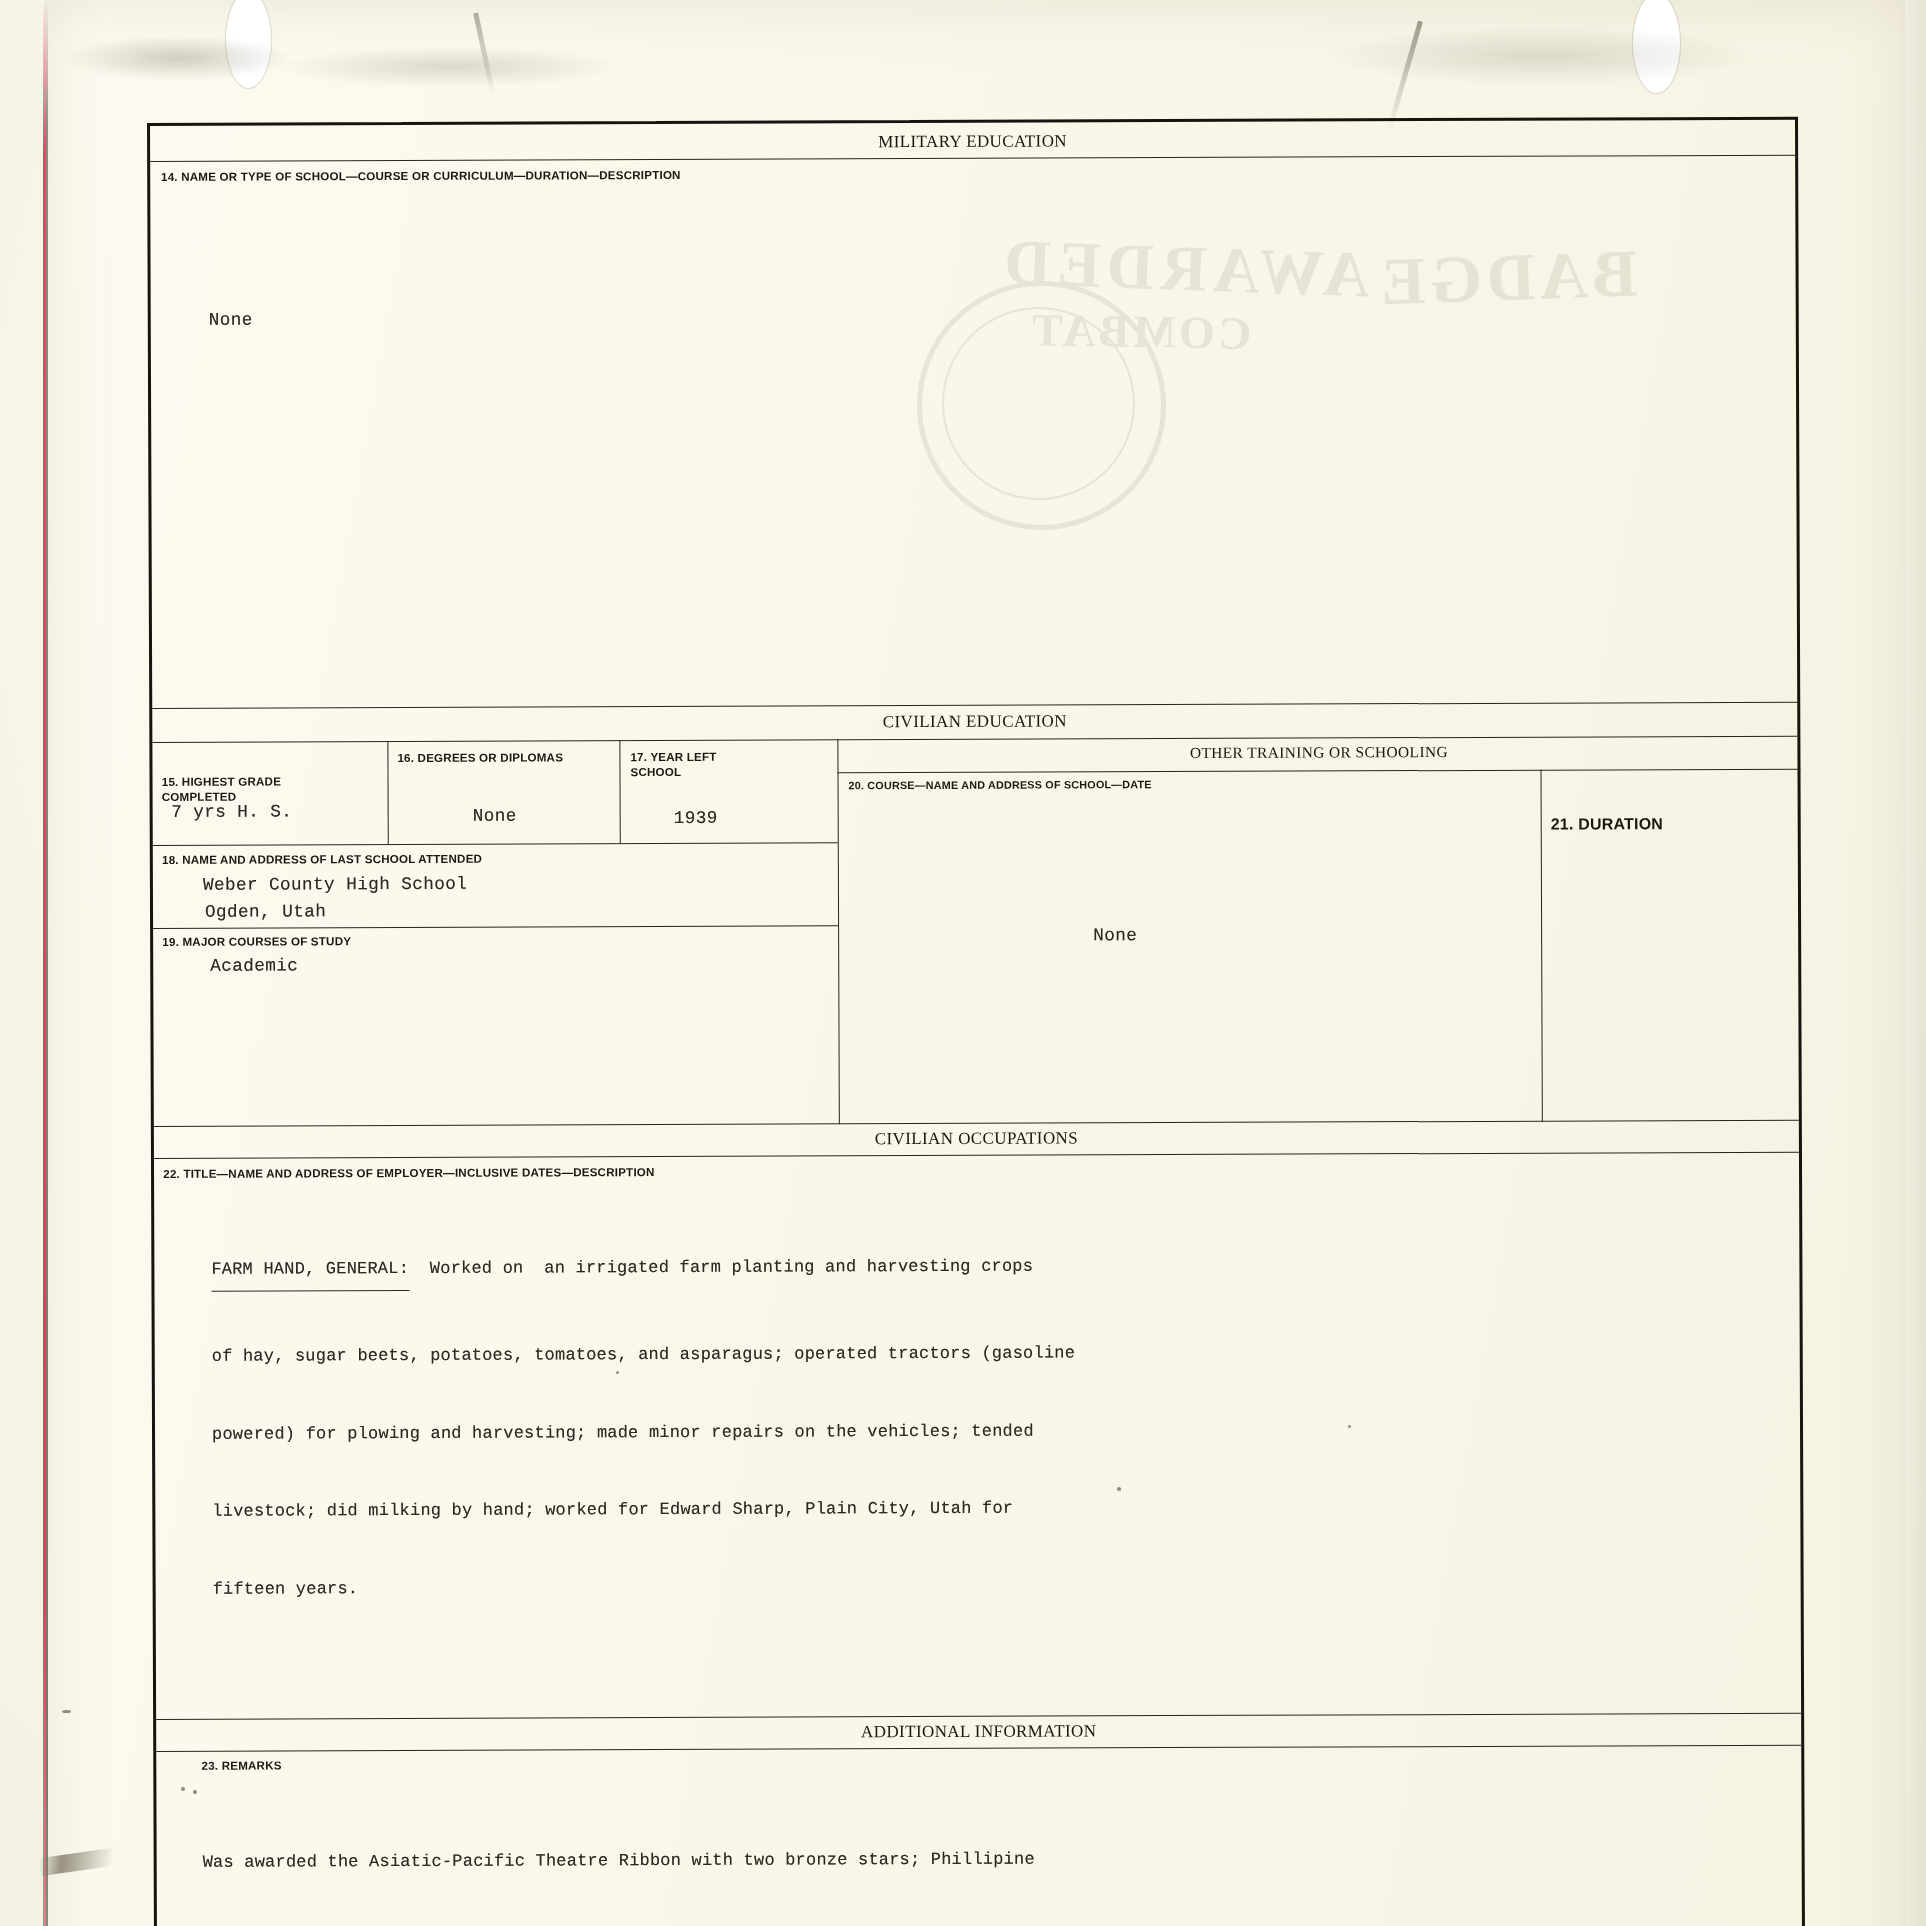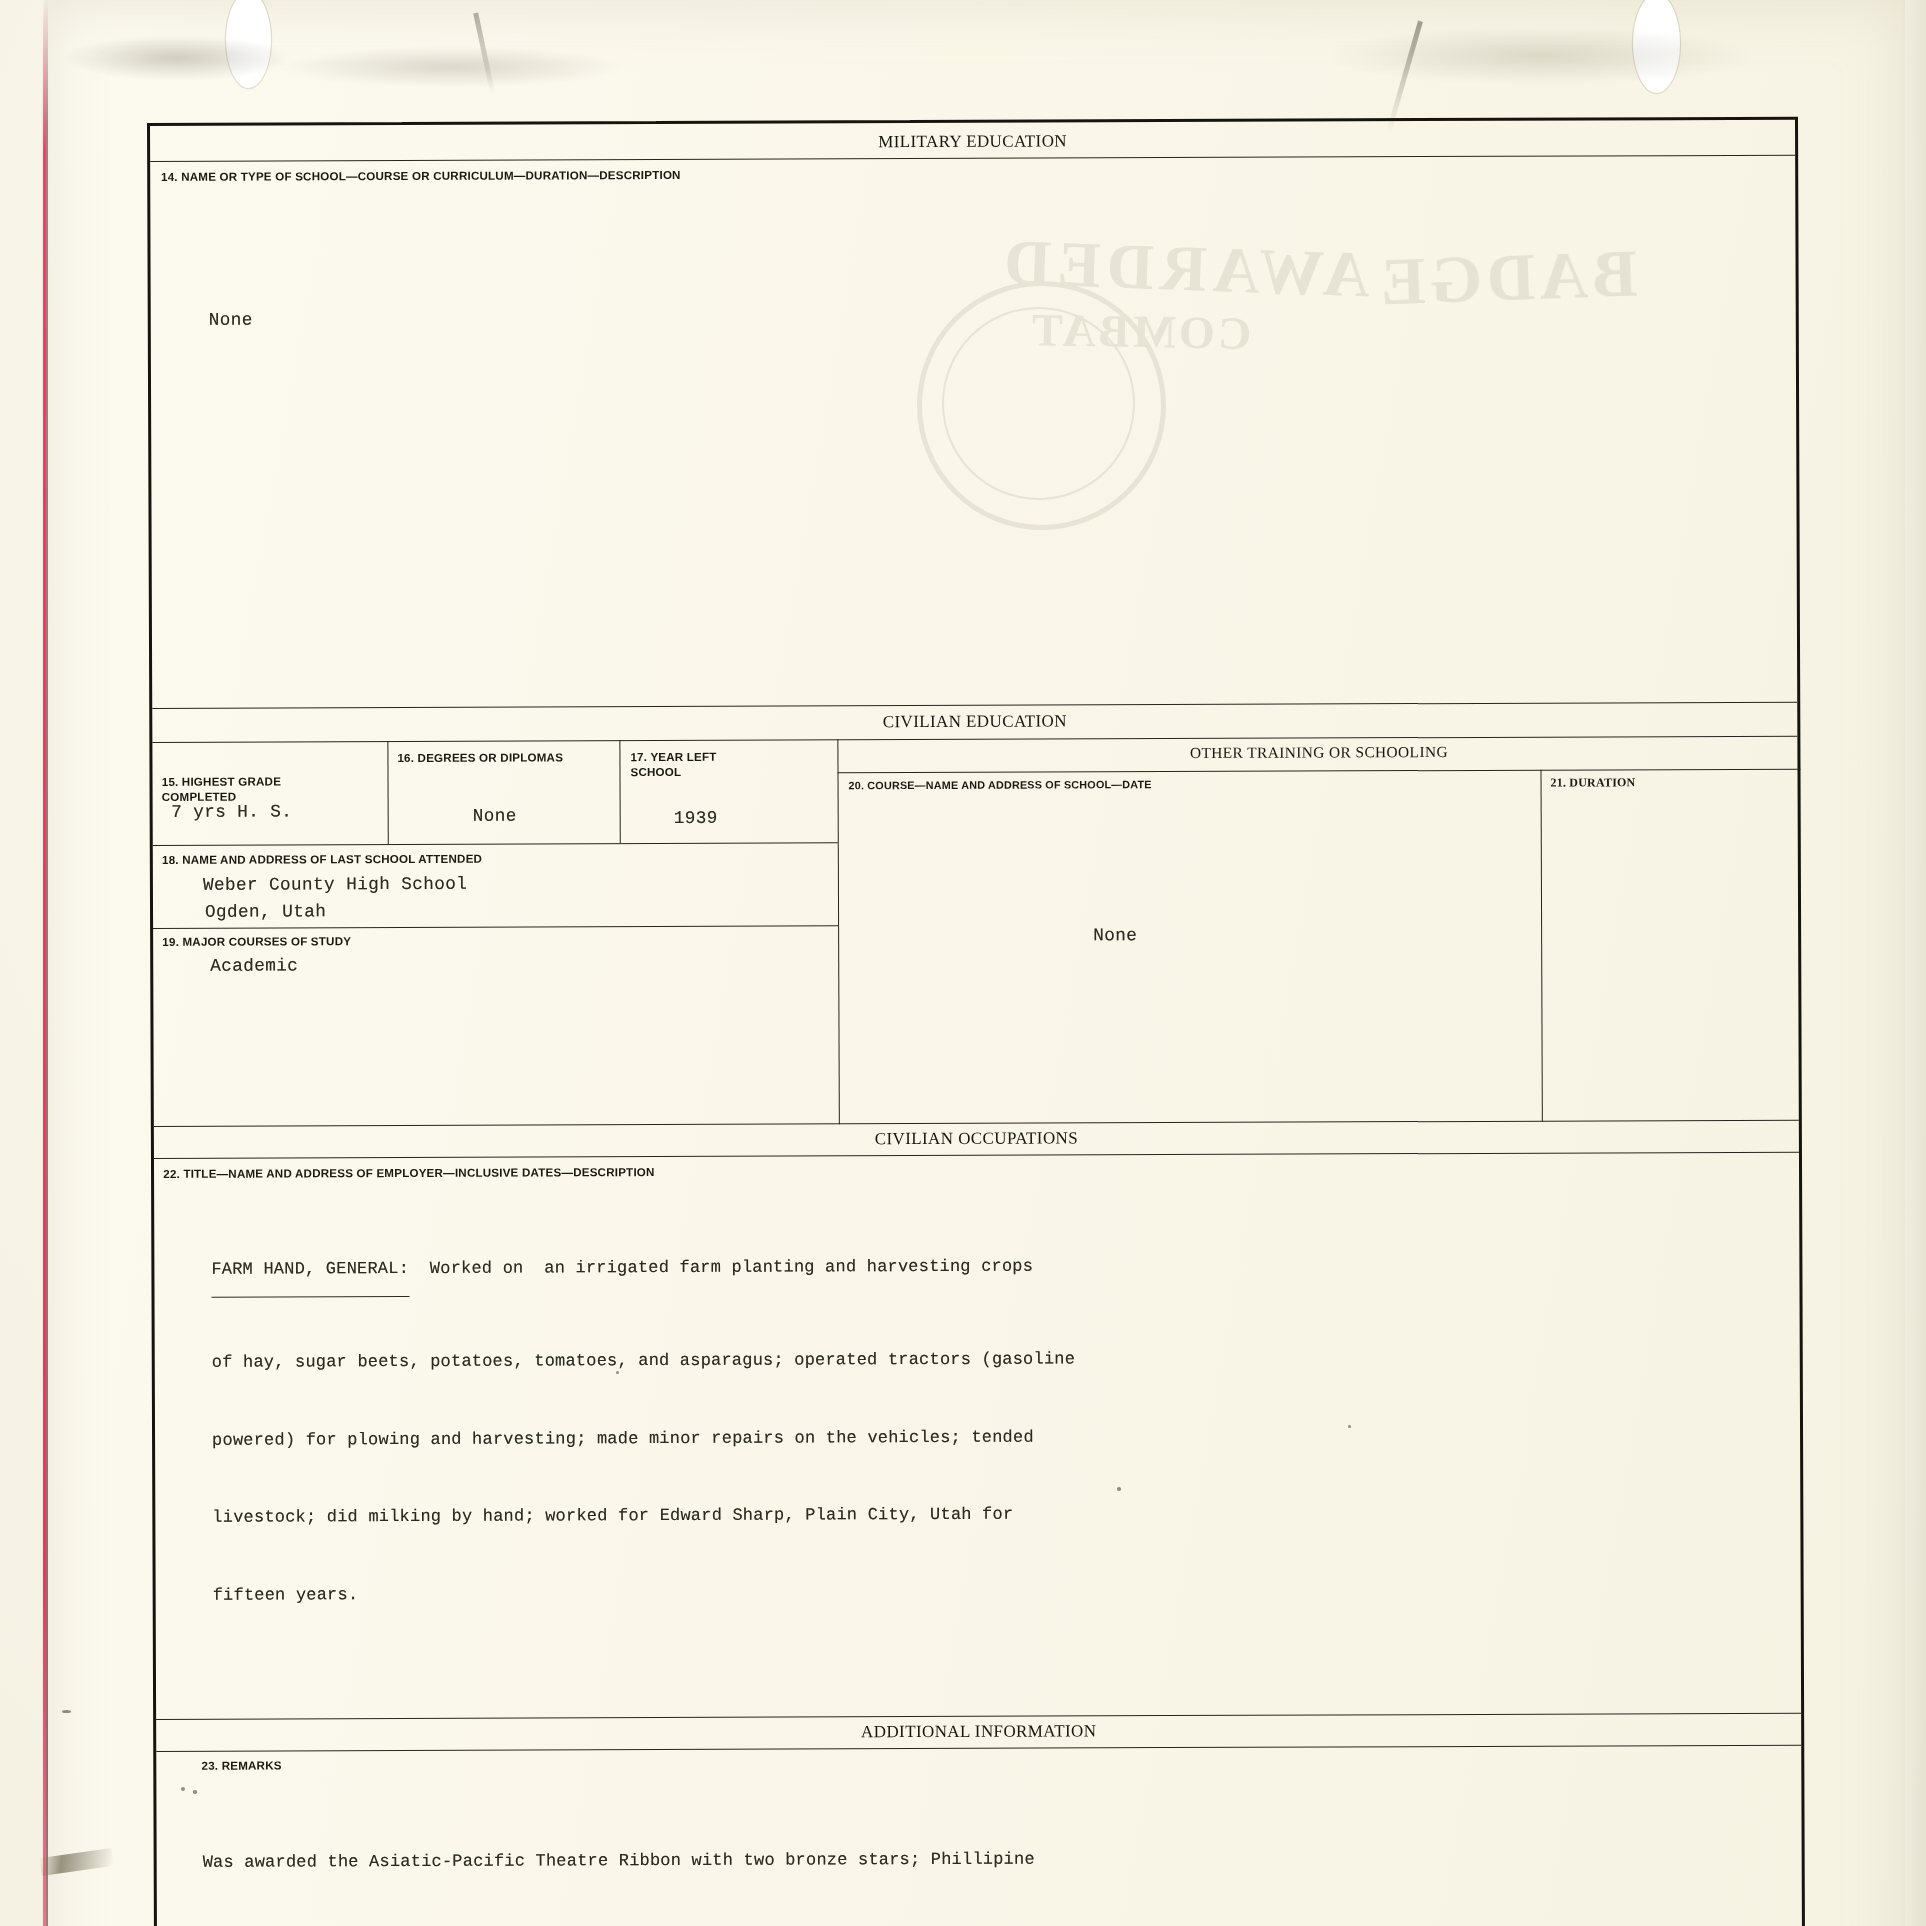"21. DURATION" div.lbl { font-family: Liberation Serif, serif -> none; font-size: 12px -> 16px; top: 655px -> 693px }
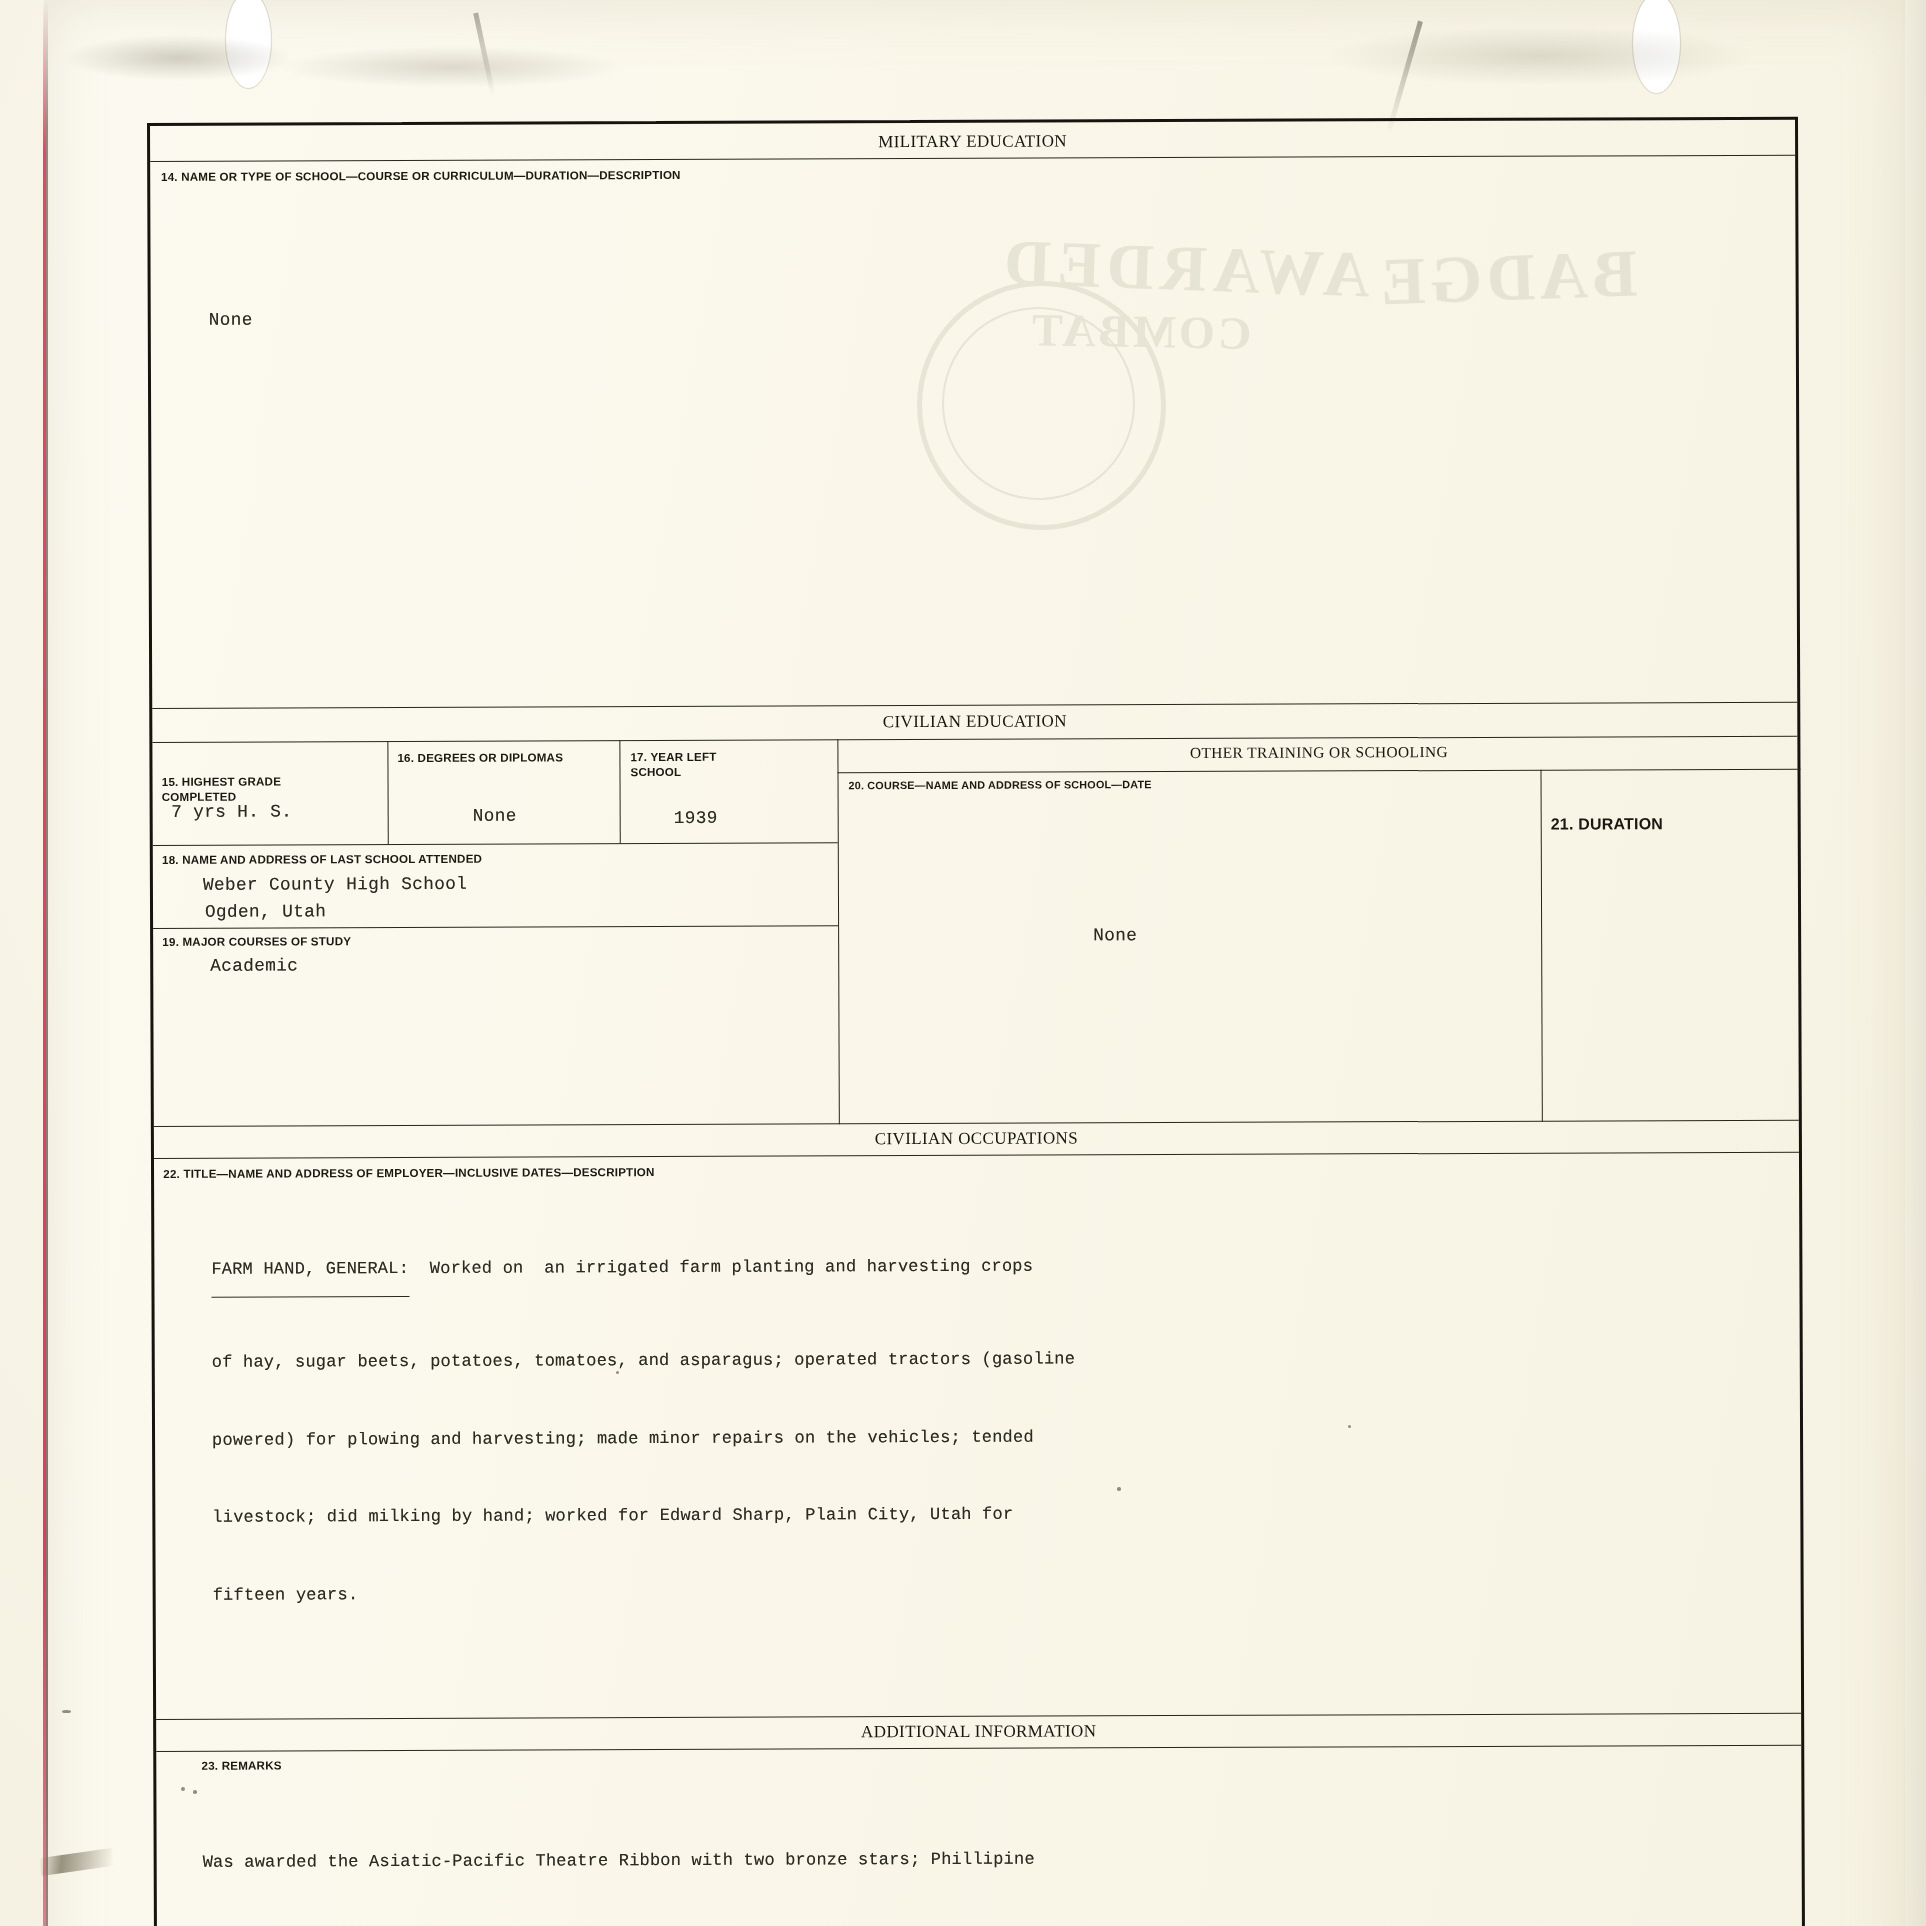"FARM HAND, GENERAL:" span { padding-bottom: 15px -> 9px }
